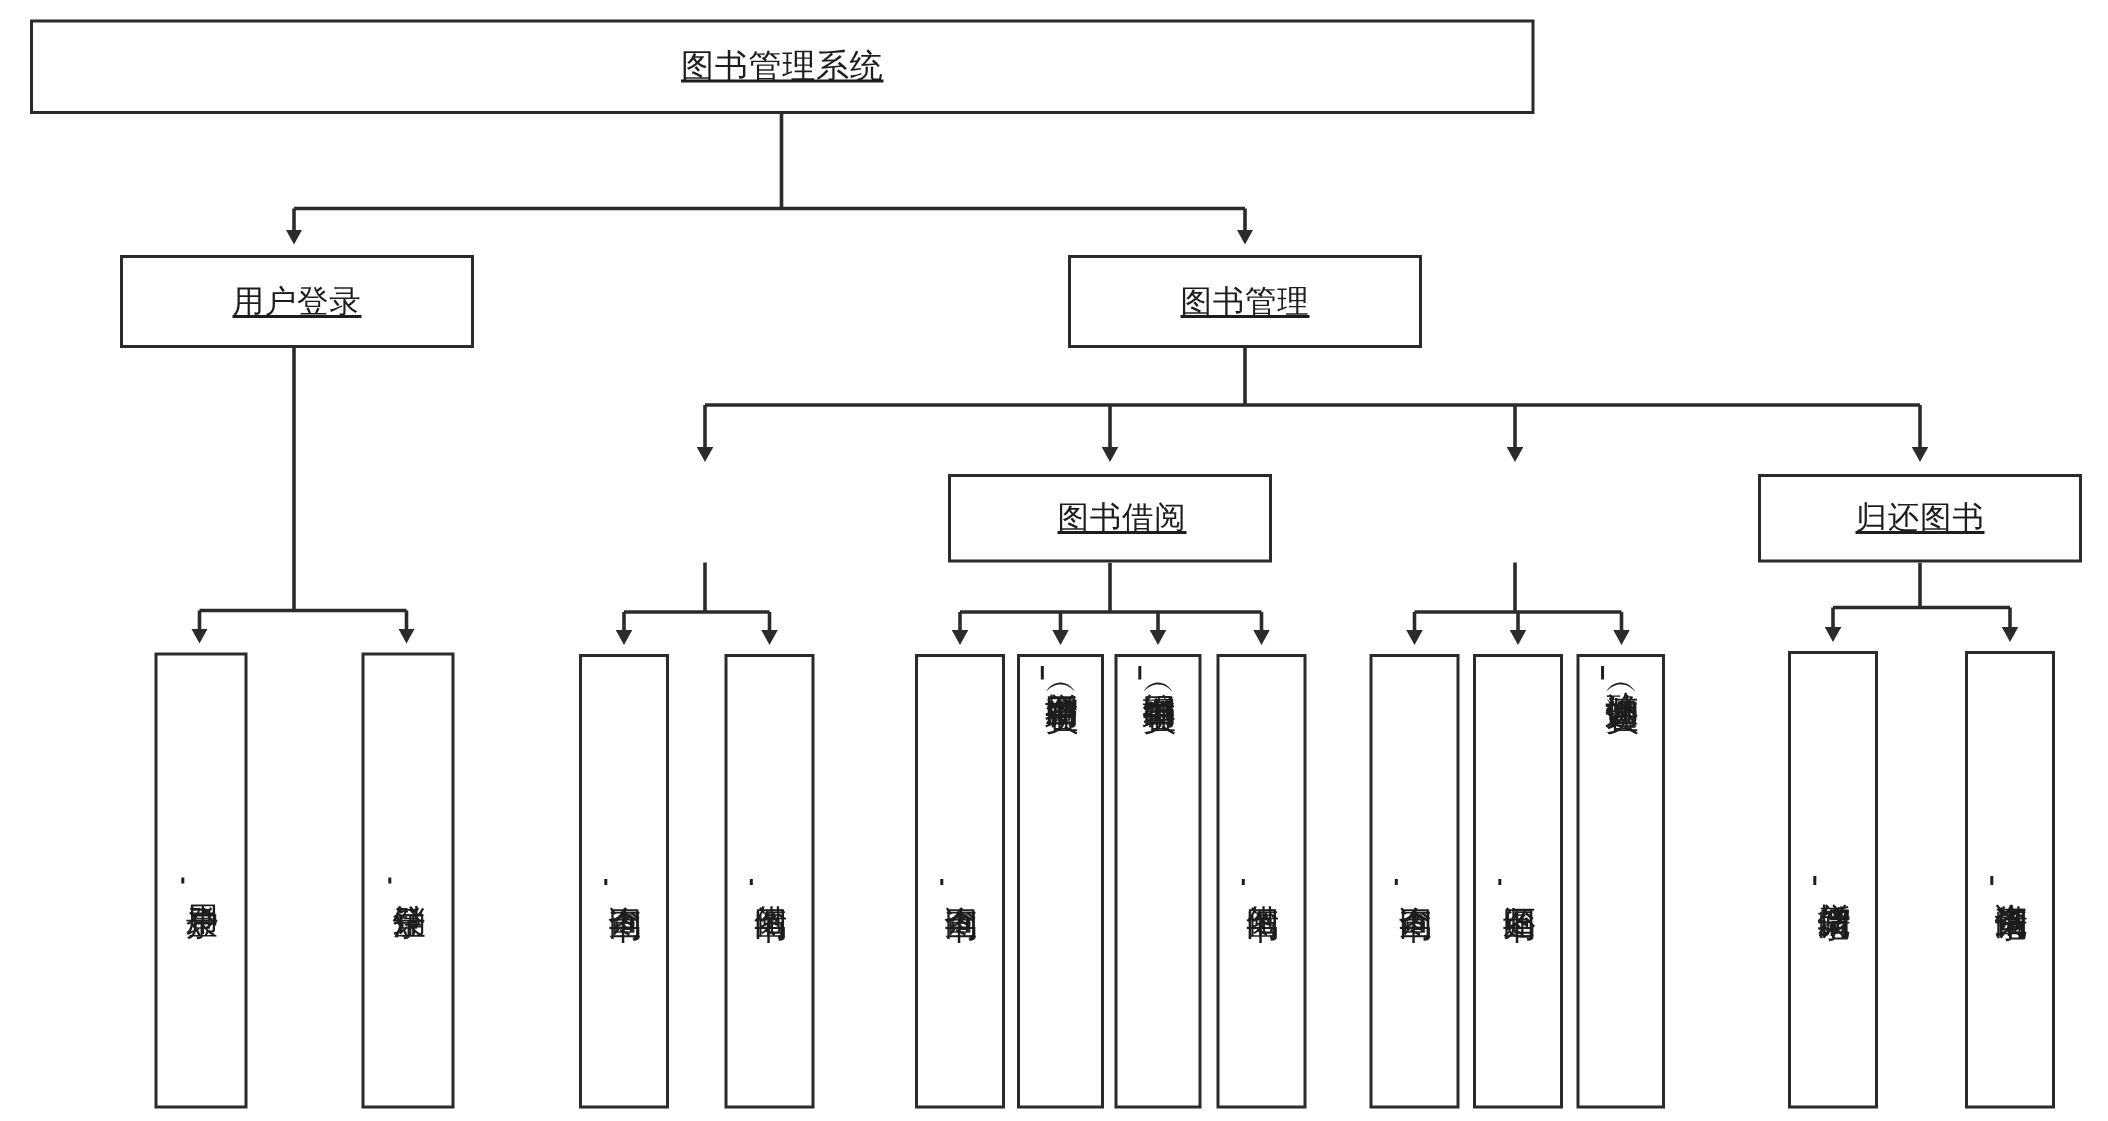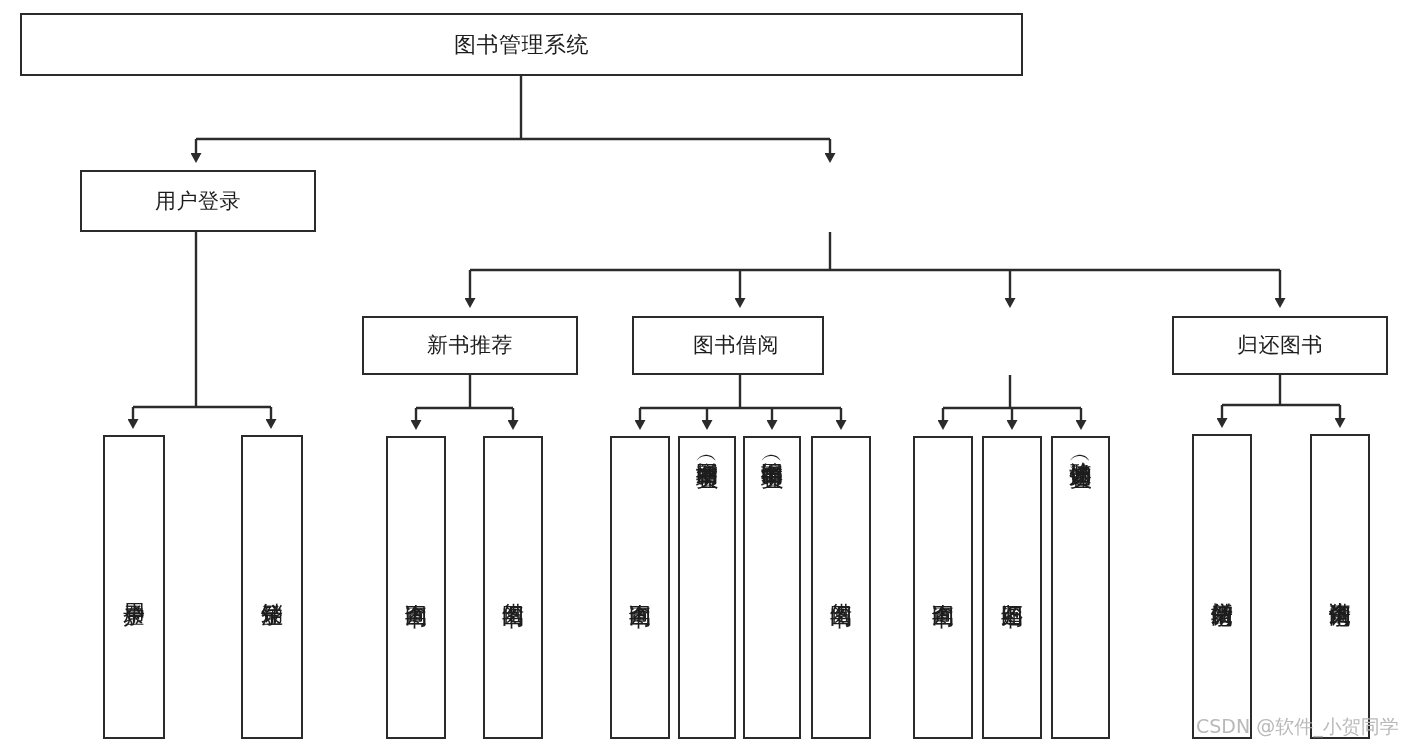"图书管理系统" .node-label { text-decoration: none -> underline }
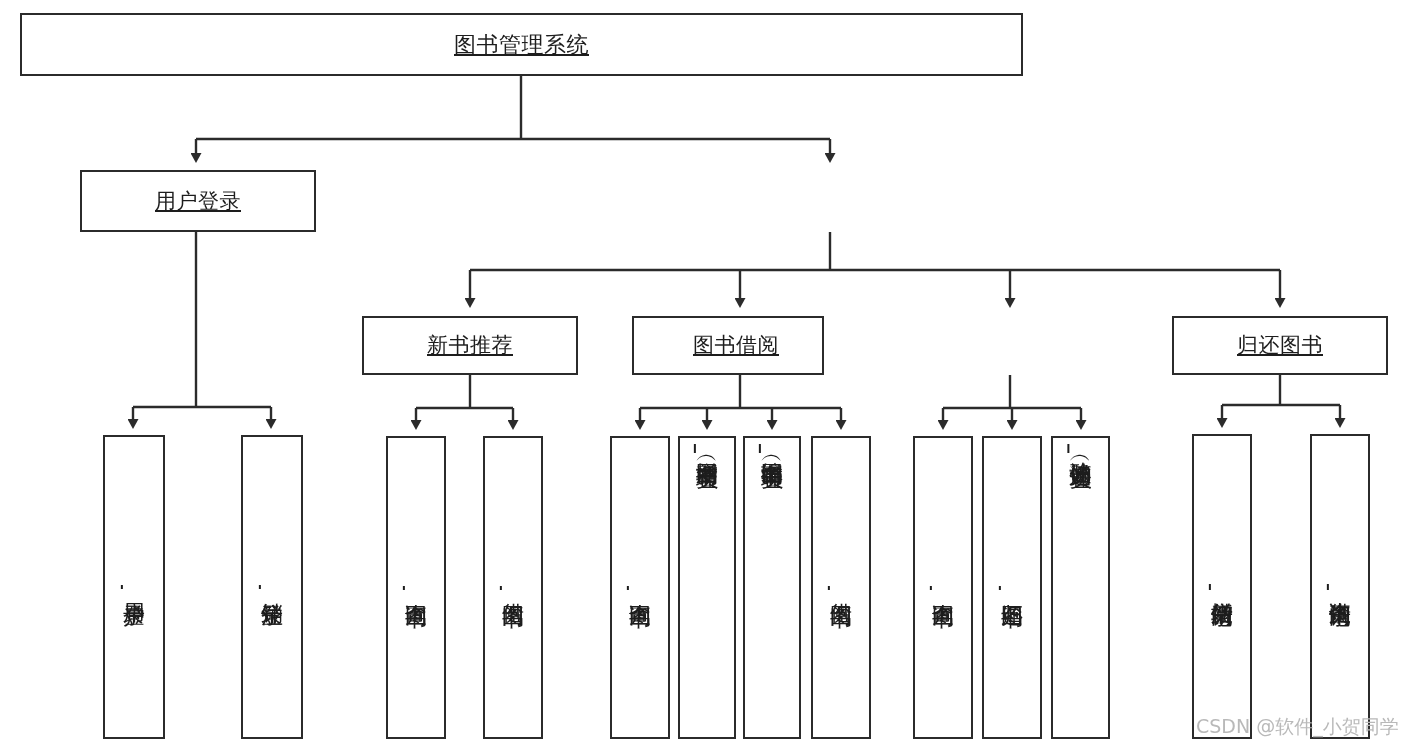"图书管理" div.node { html: none -> <div> <span>图书管理</span> </div> }
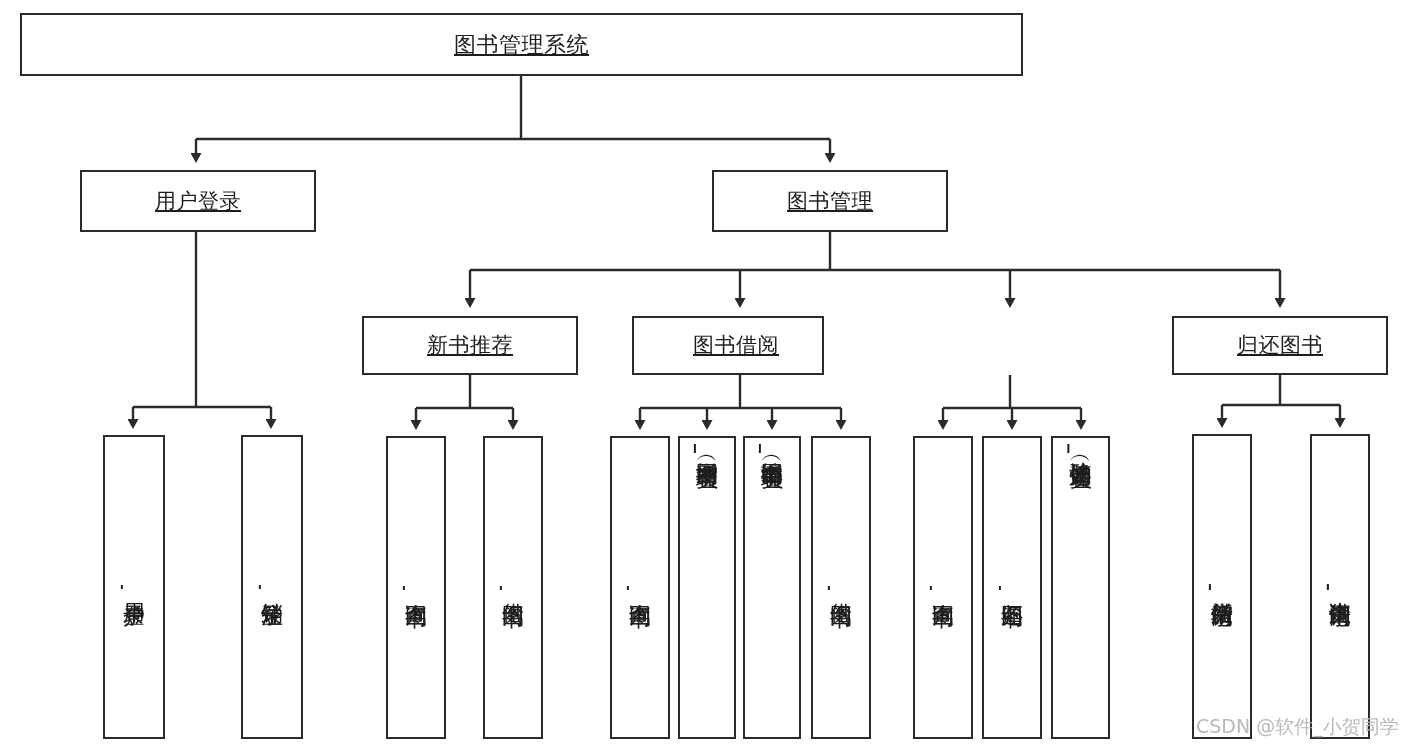"新书推荐" div.node { html: <div> <span>新书推荐</span> </div> -> none }
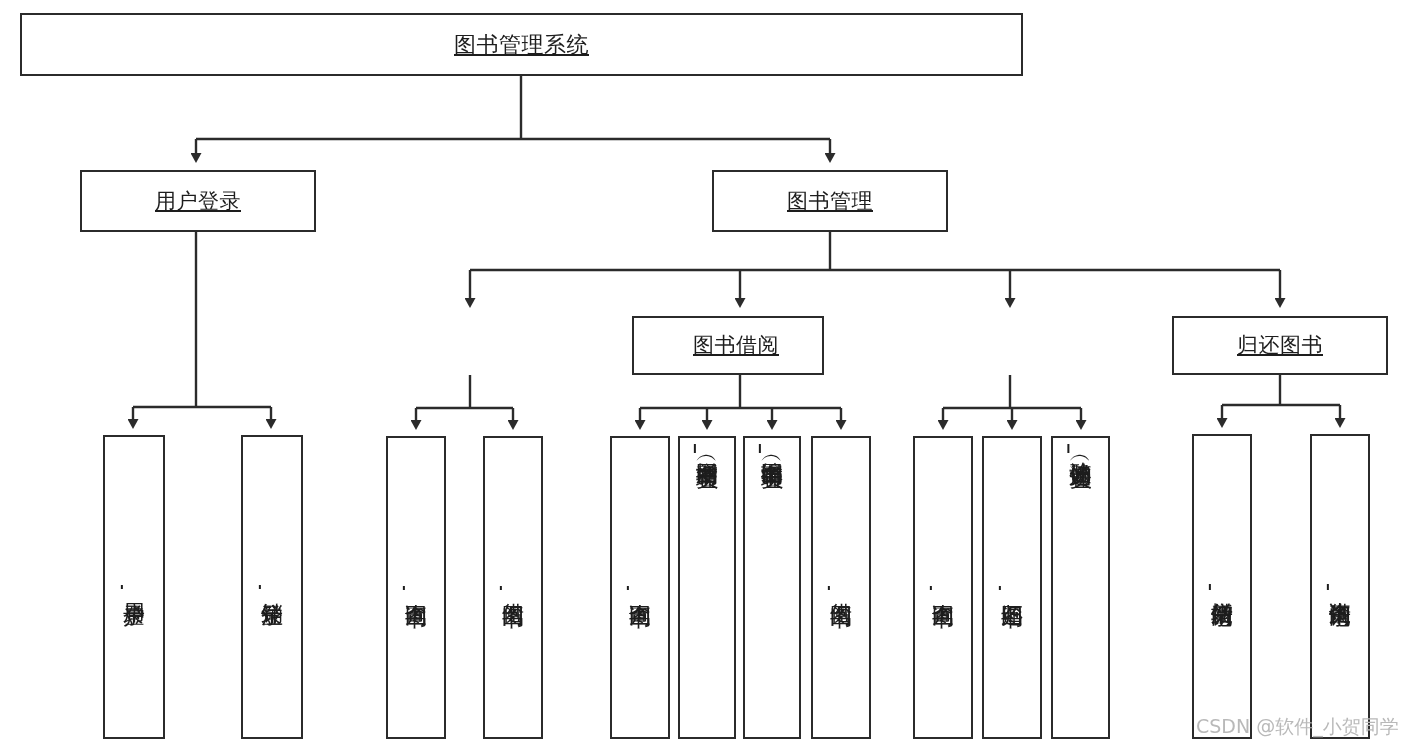"图书借阅" div.node { width: 192px -> 216px }
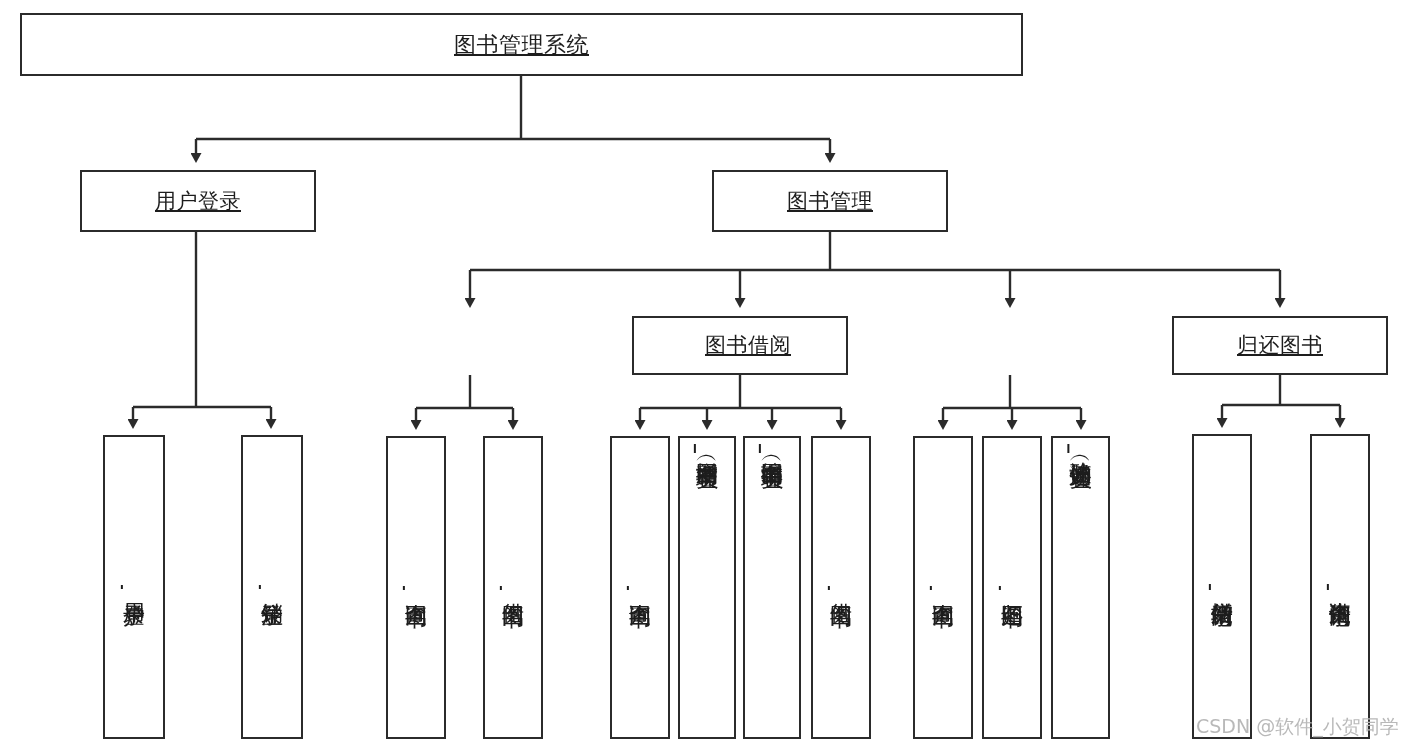"CSDN @软件_小贺同学" div { html: <div>CSDN @软件_小贺同学</div> -> none }
